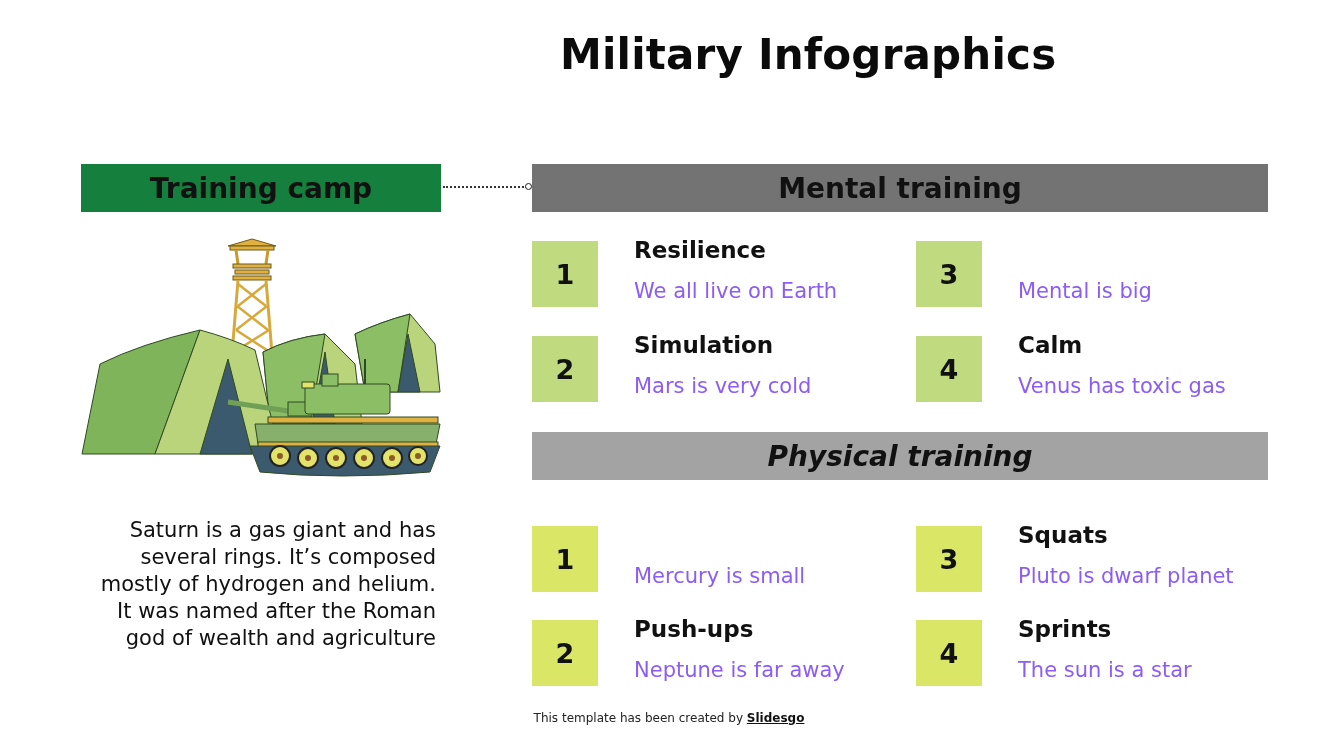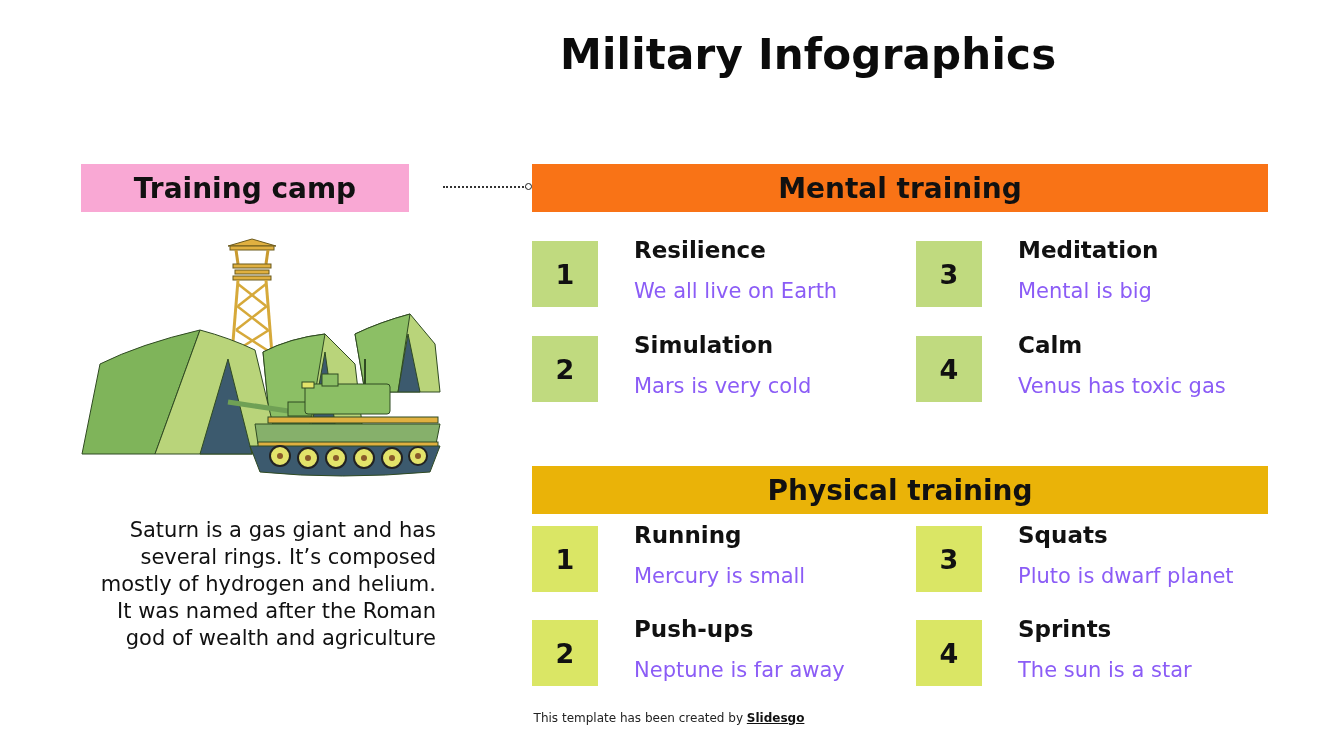"Training camp" .camp-header { background: #f9a8d4 -> #15803d; width: 328px -> 360px }
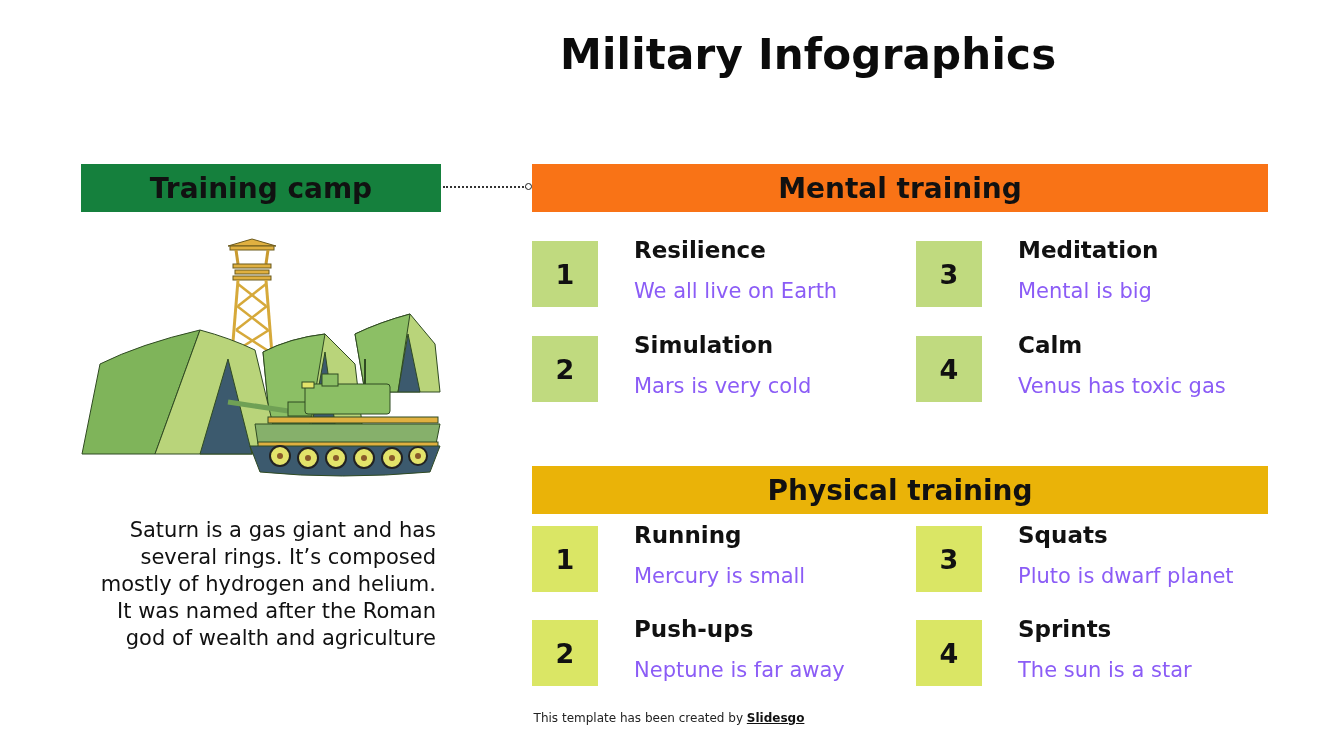"Mental training" .mental-header { background: #f97316 -> #737373 }
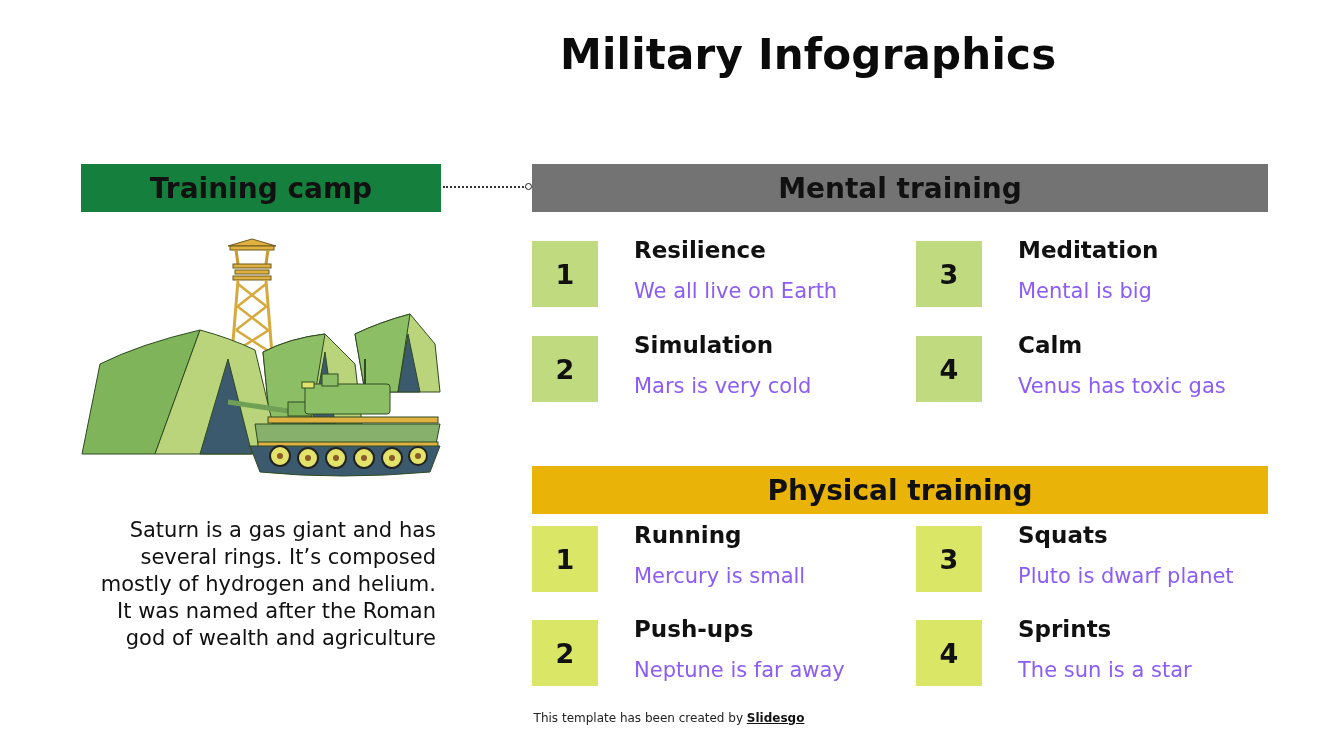"Meditation" div.item-title { html: <div>Meditation</div> -> none }
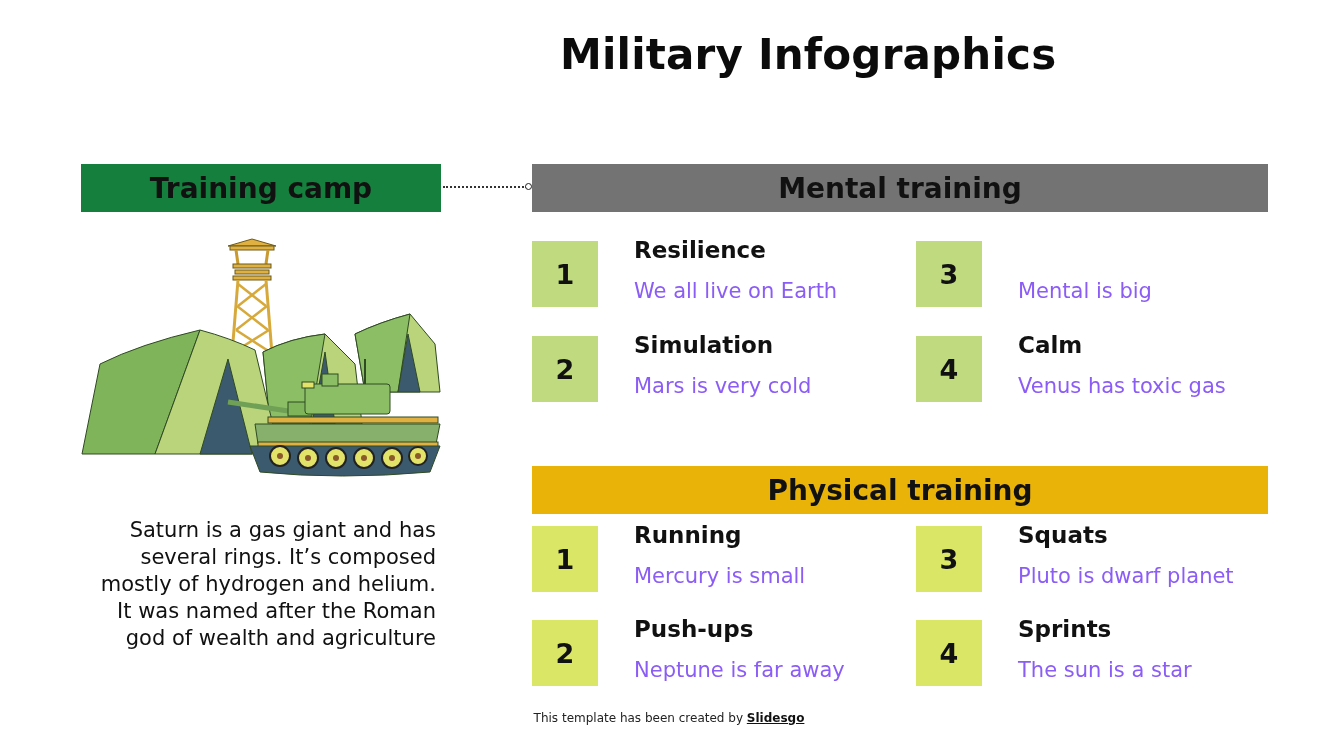"Physical training" .physical-header { background: #eab308 -> #a3a3a3; font-style: none -> italic; top: 466px -> 432px }
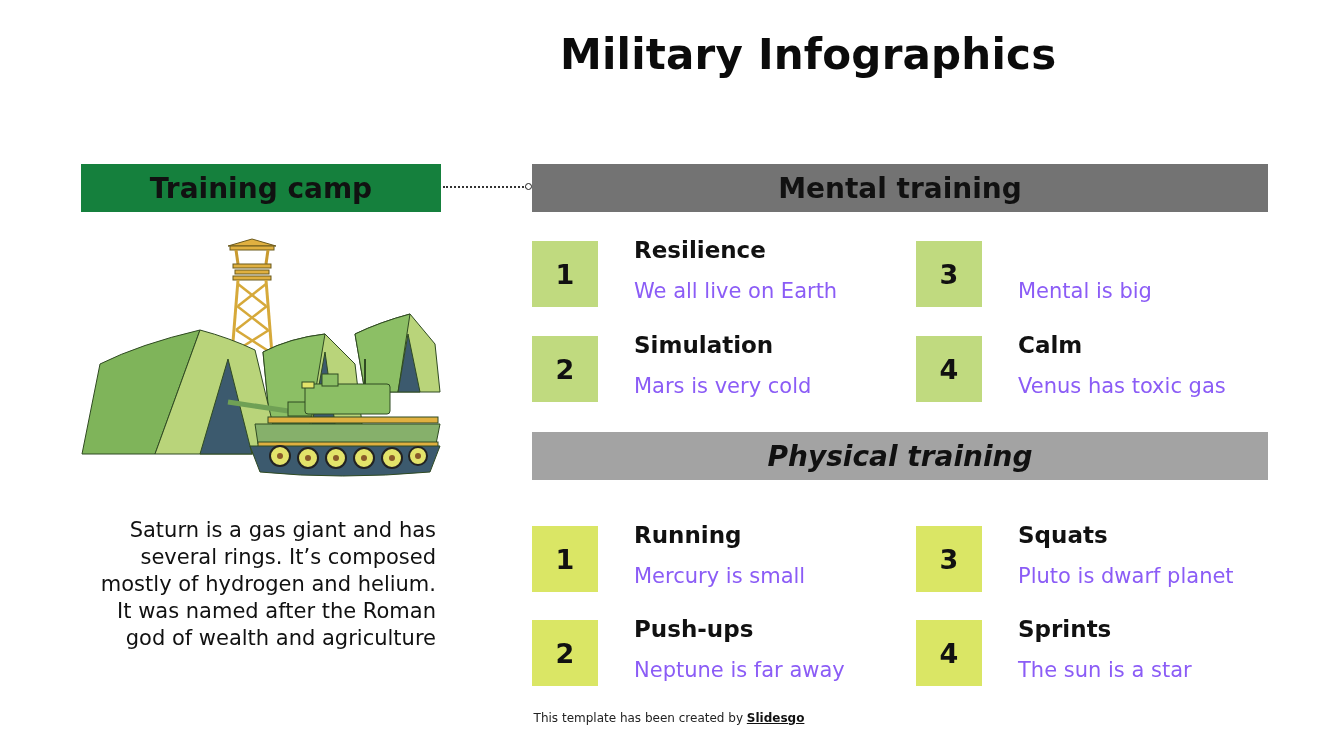"Running" div.item-title { html: <div>Running</div> -> none }
